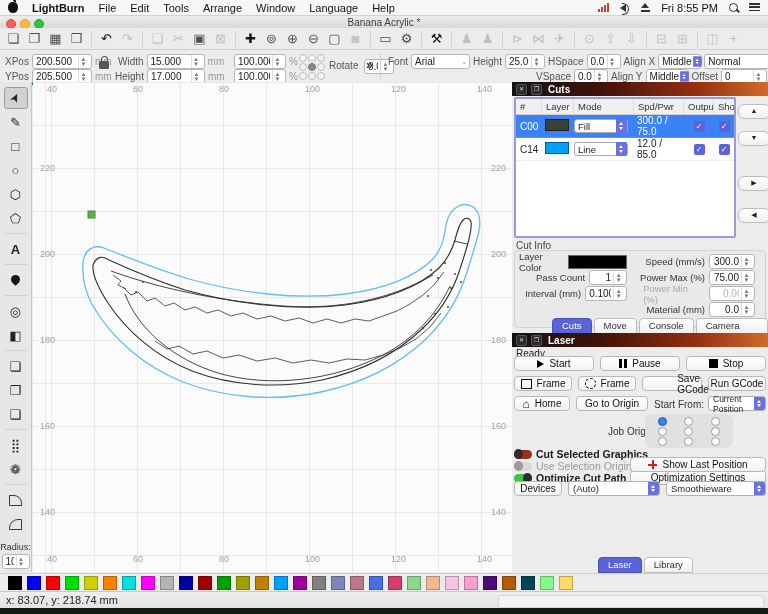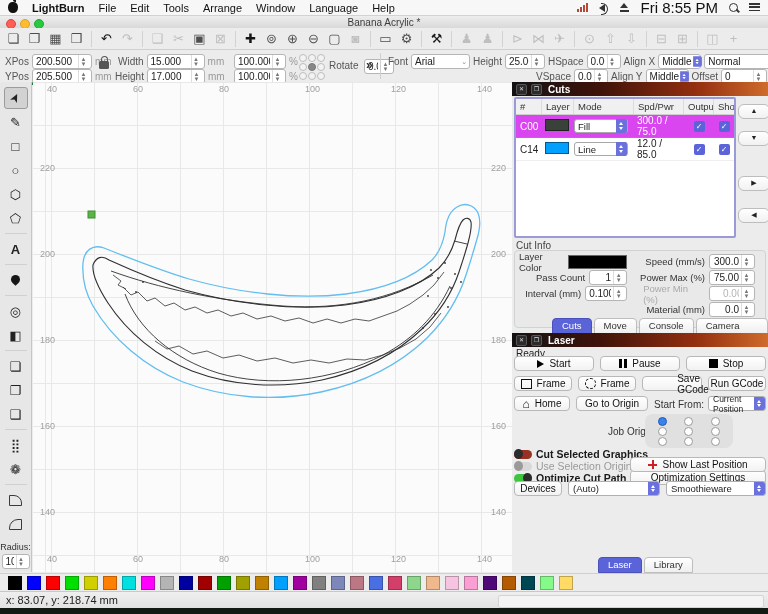"Fri 8:55 PM" .clock { font-size: 15px -> 11px }
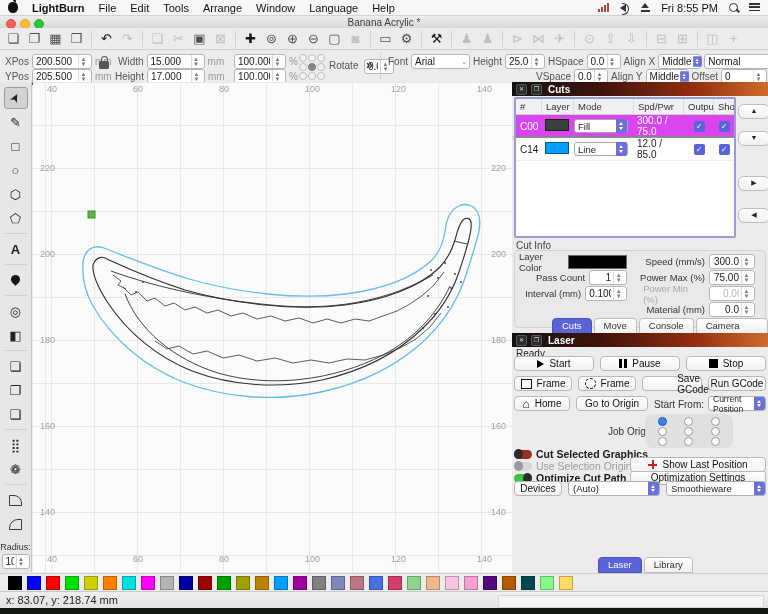"C00" .crow.sel { background: #d946ef -> #3b82f6 }
